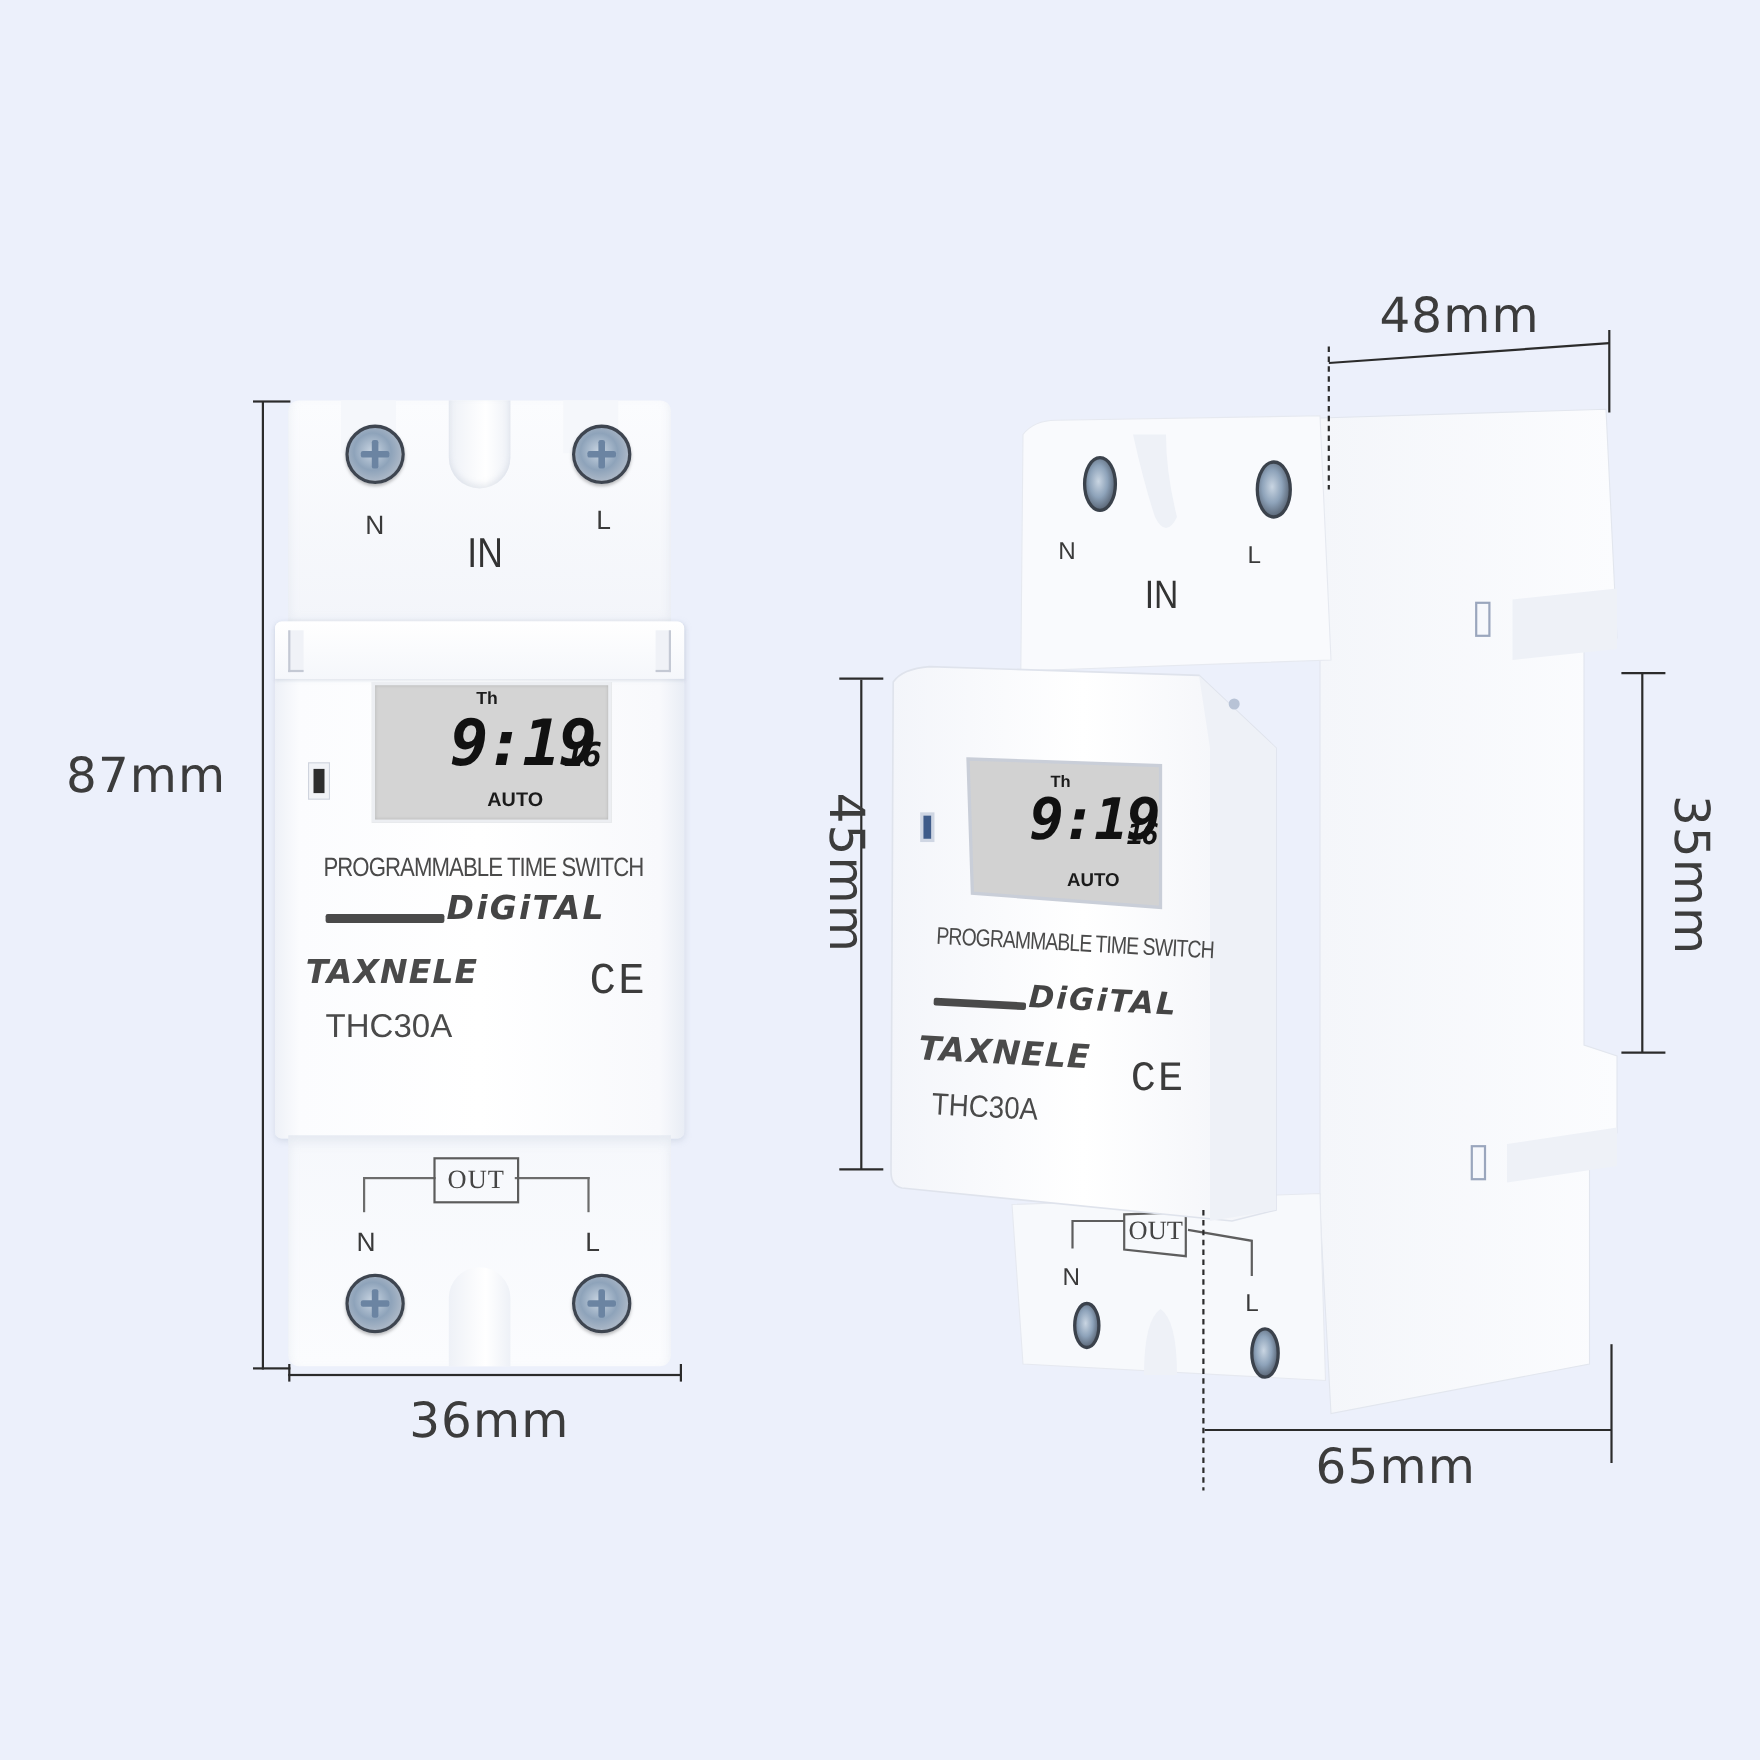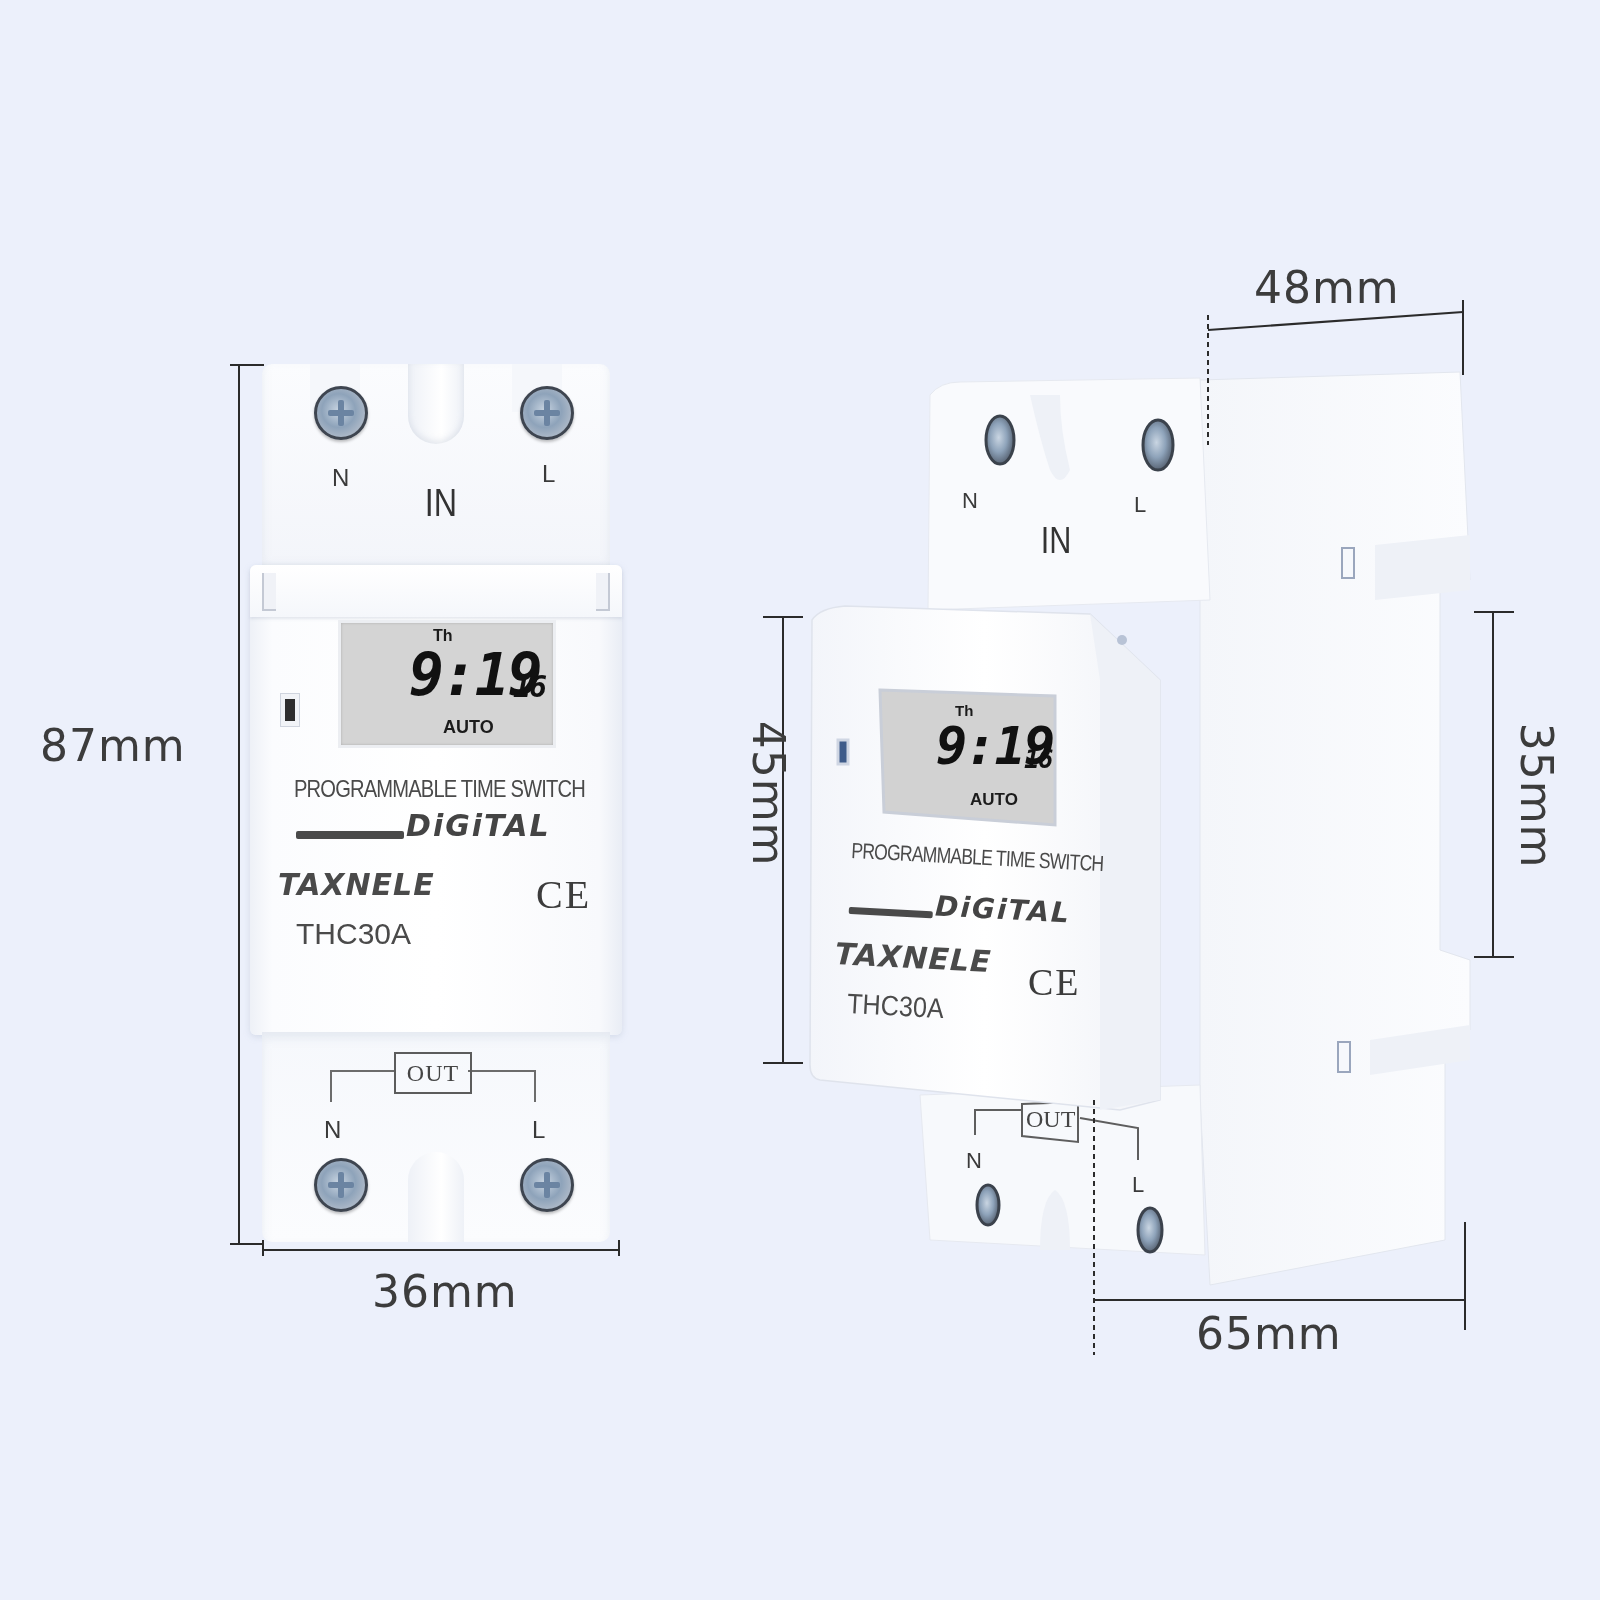"87mm" div.dim-label { left: 40px -> 60px; margin-top: 40px -> none }
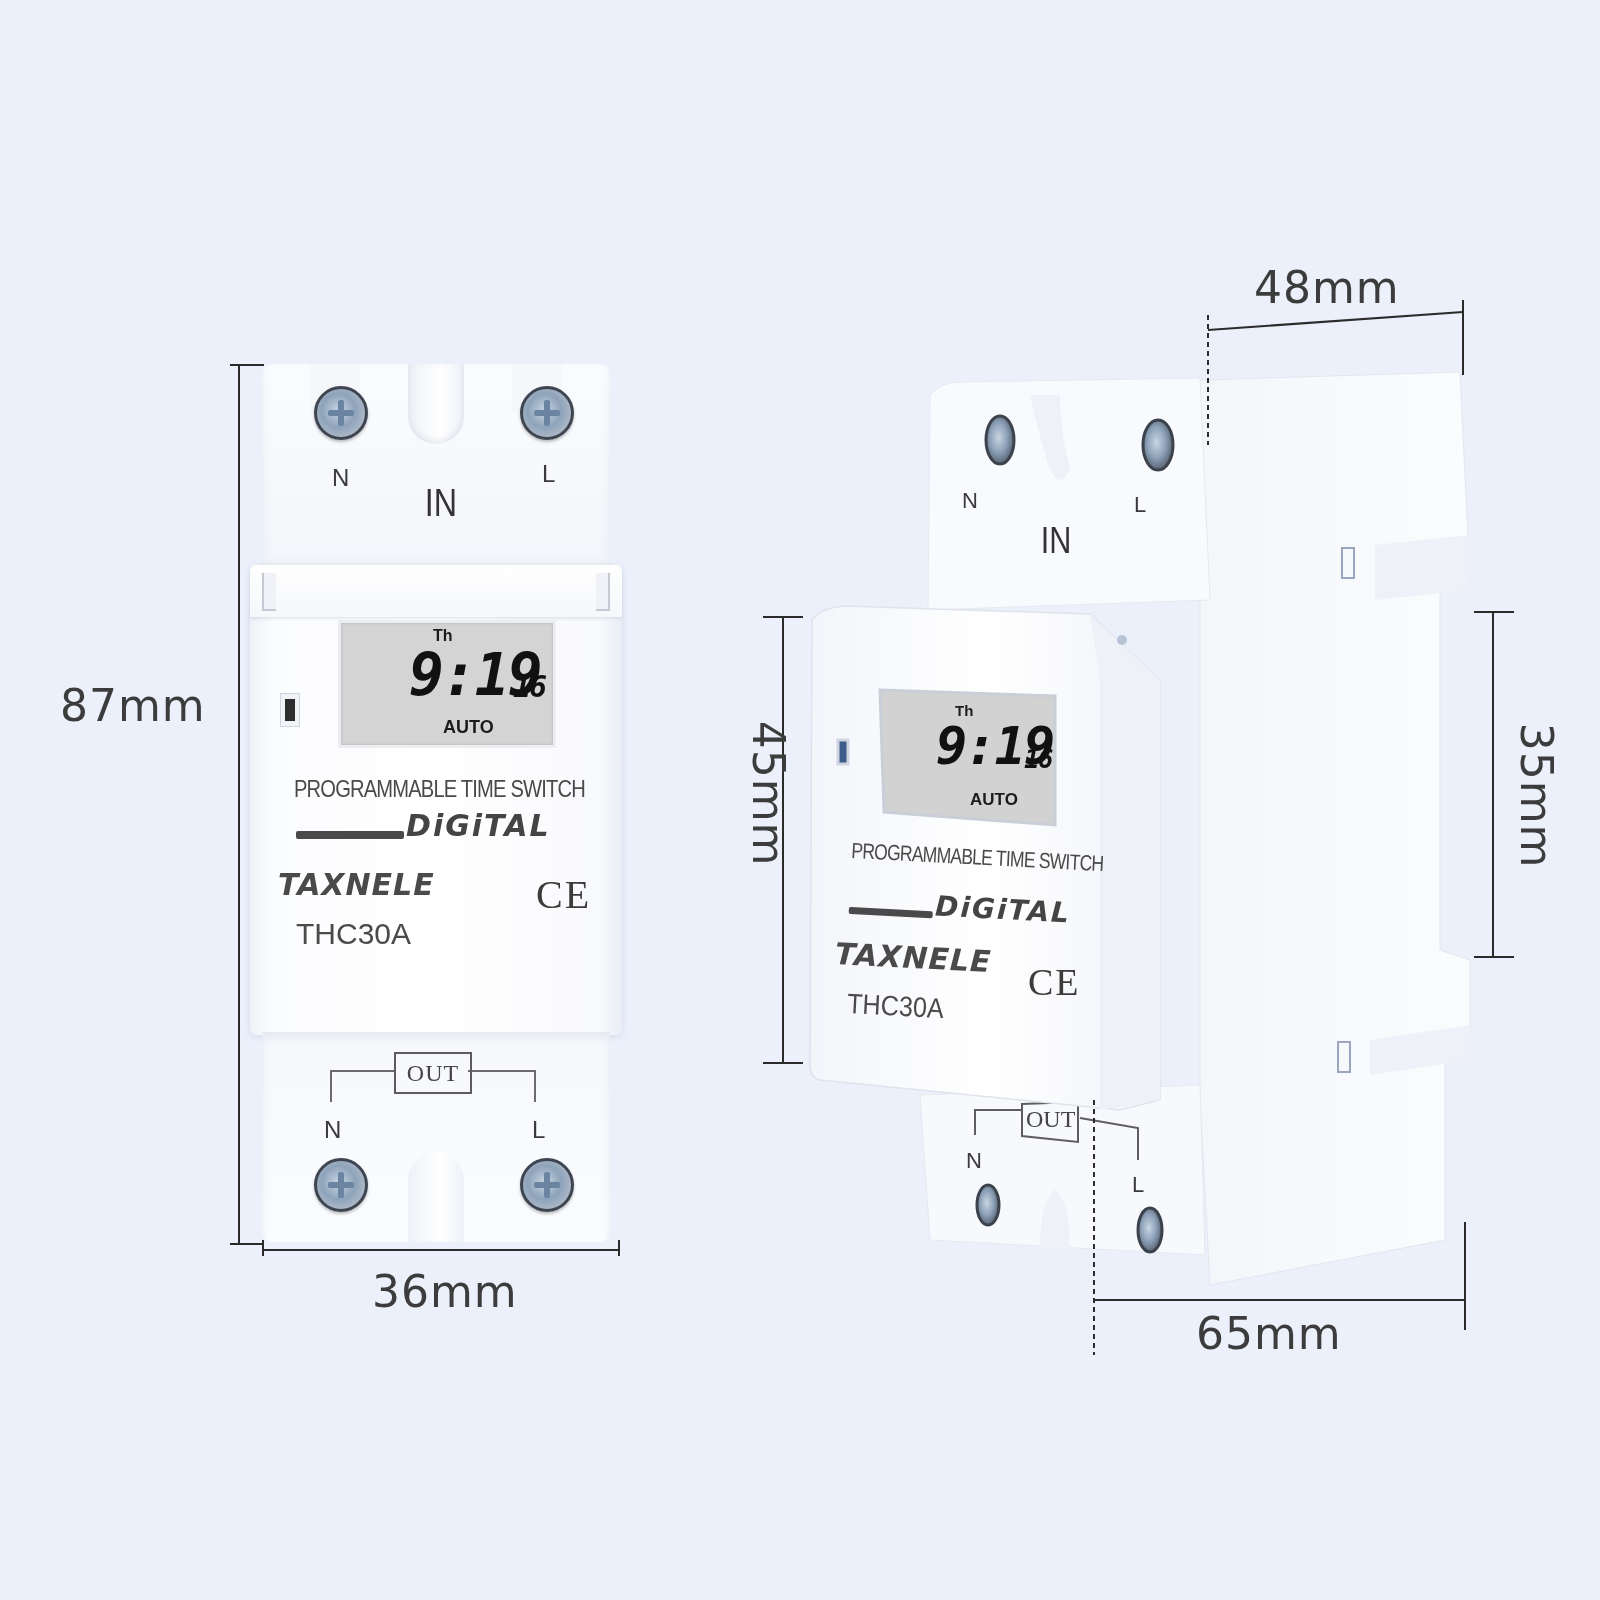"CE" .ce { font-family: Liberation Serif, serif -> Liberation Mono, monospace }
